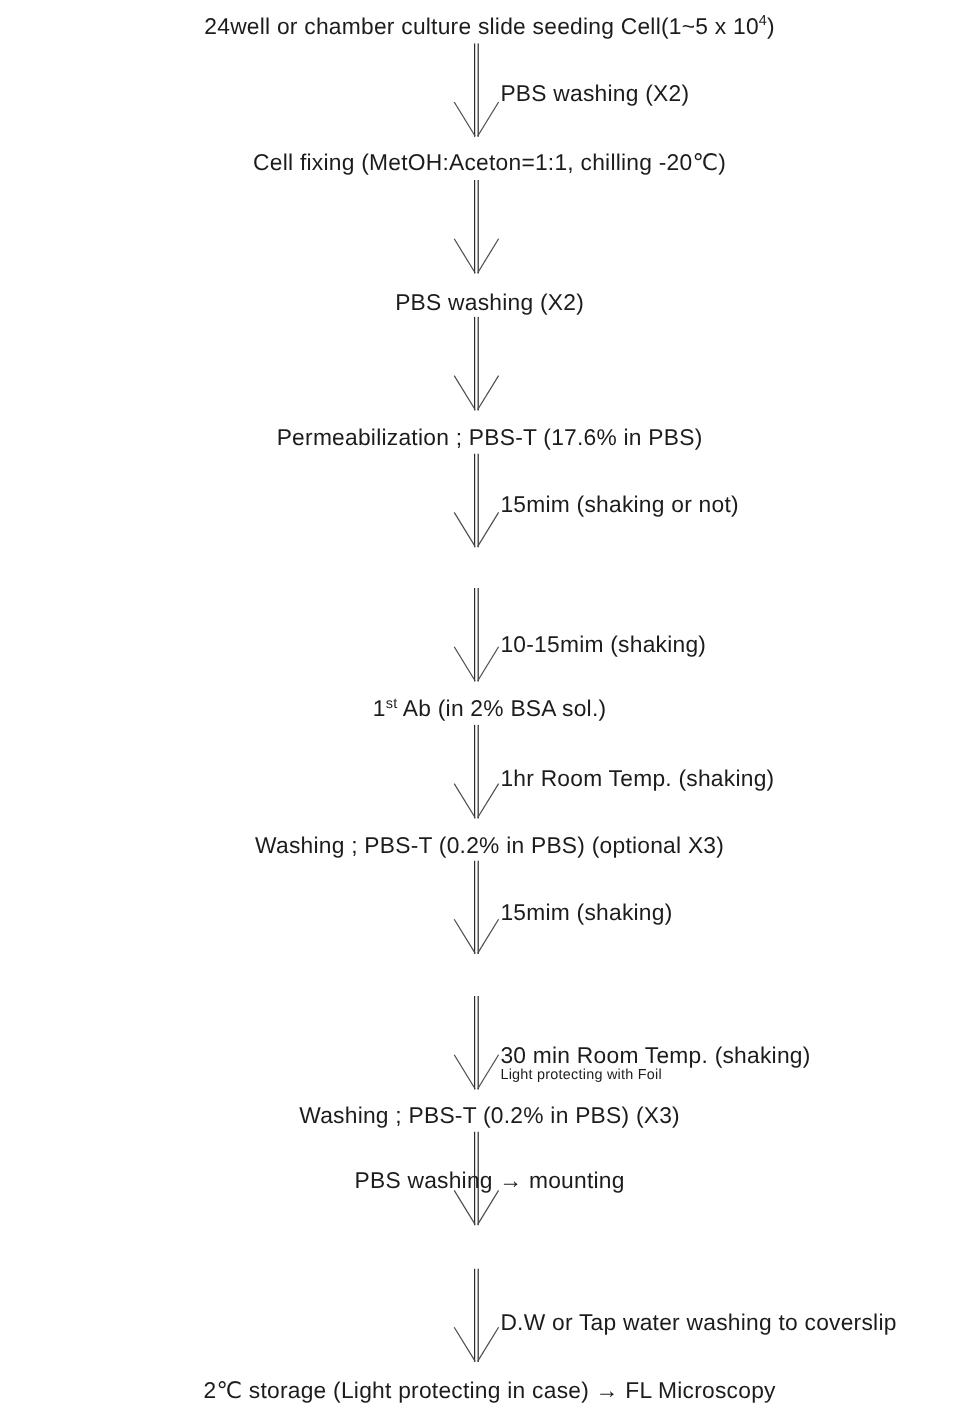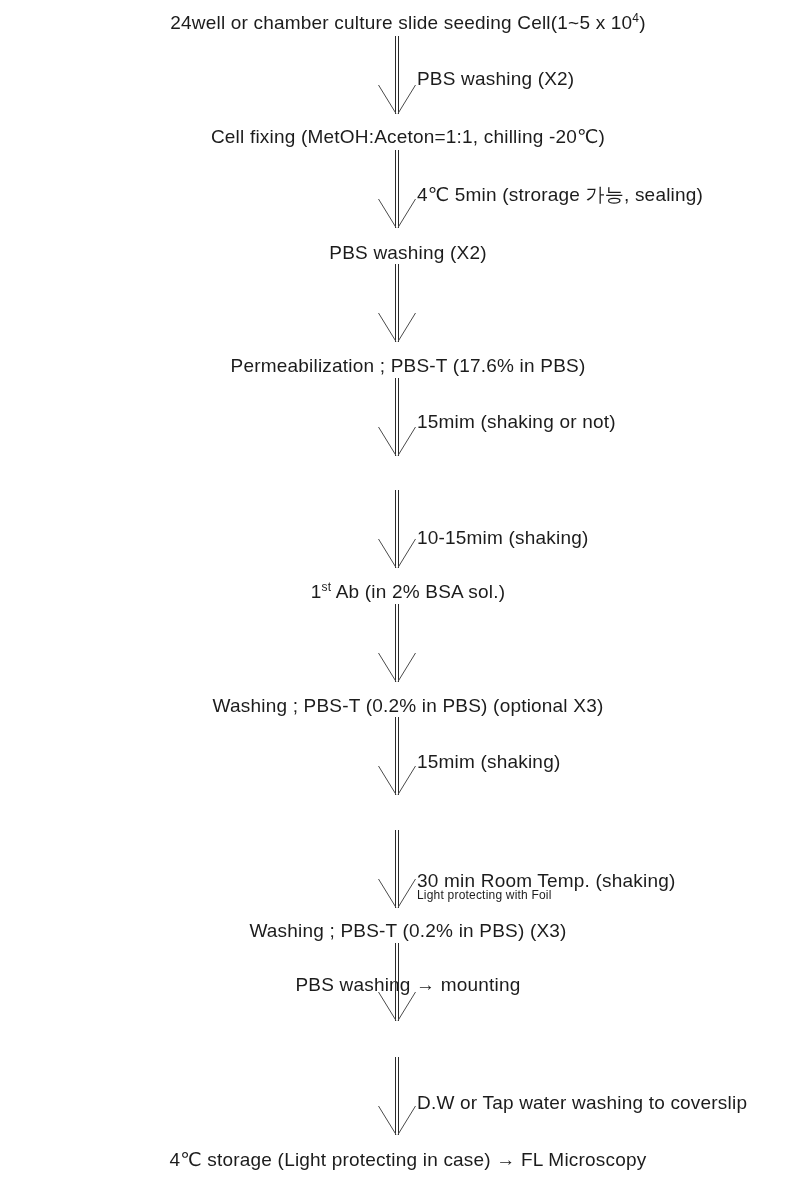"4℃ 5min (strorage 가능, sealing)" div.alabel { html: <div>4℃ 5min (strorage 가능, sealing)</div> -> none }
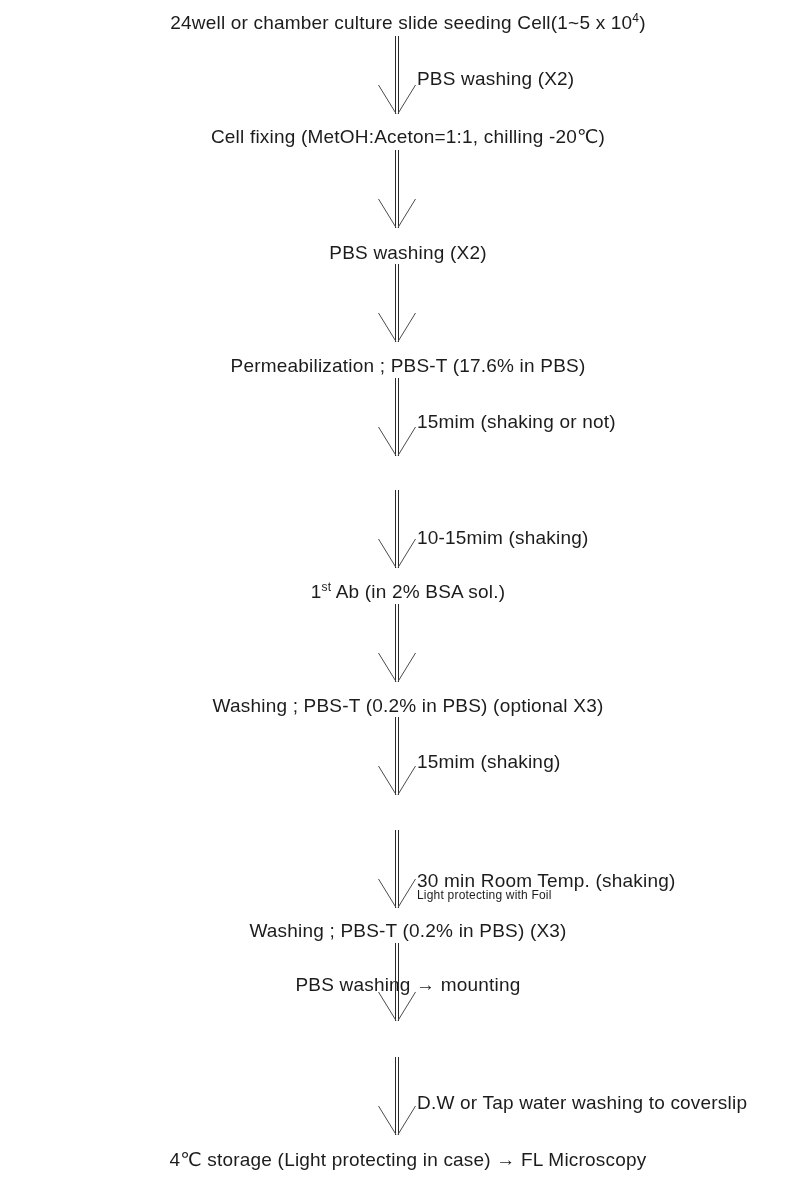"1hr Room Temp. (shaking)" div.alabel { html: none -> <div>1hr Room Temp. (shaking)</div> }
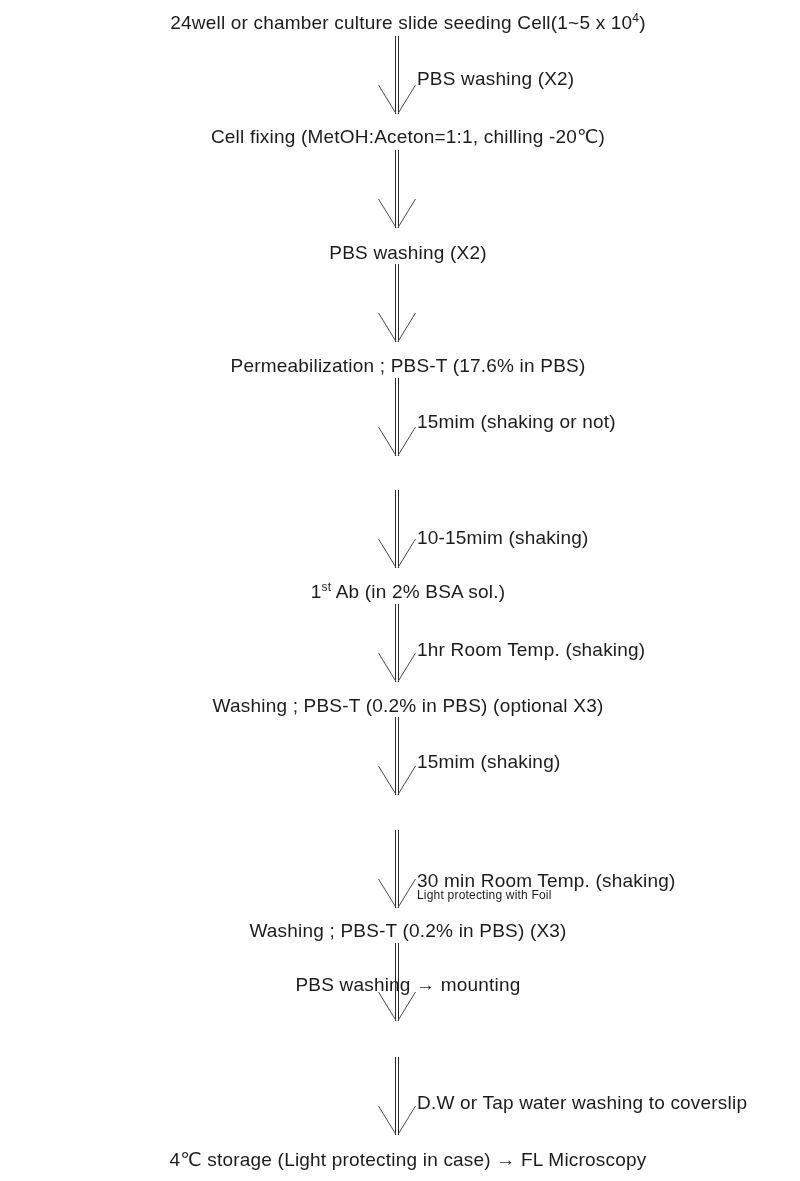"4℃ storage (Light protecting in" span { text: 4 -> 2 }
